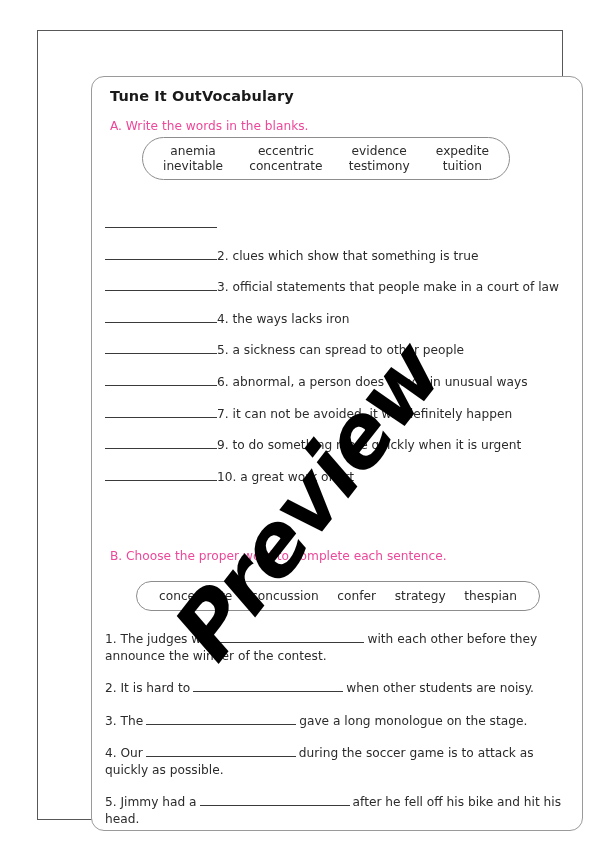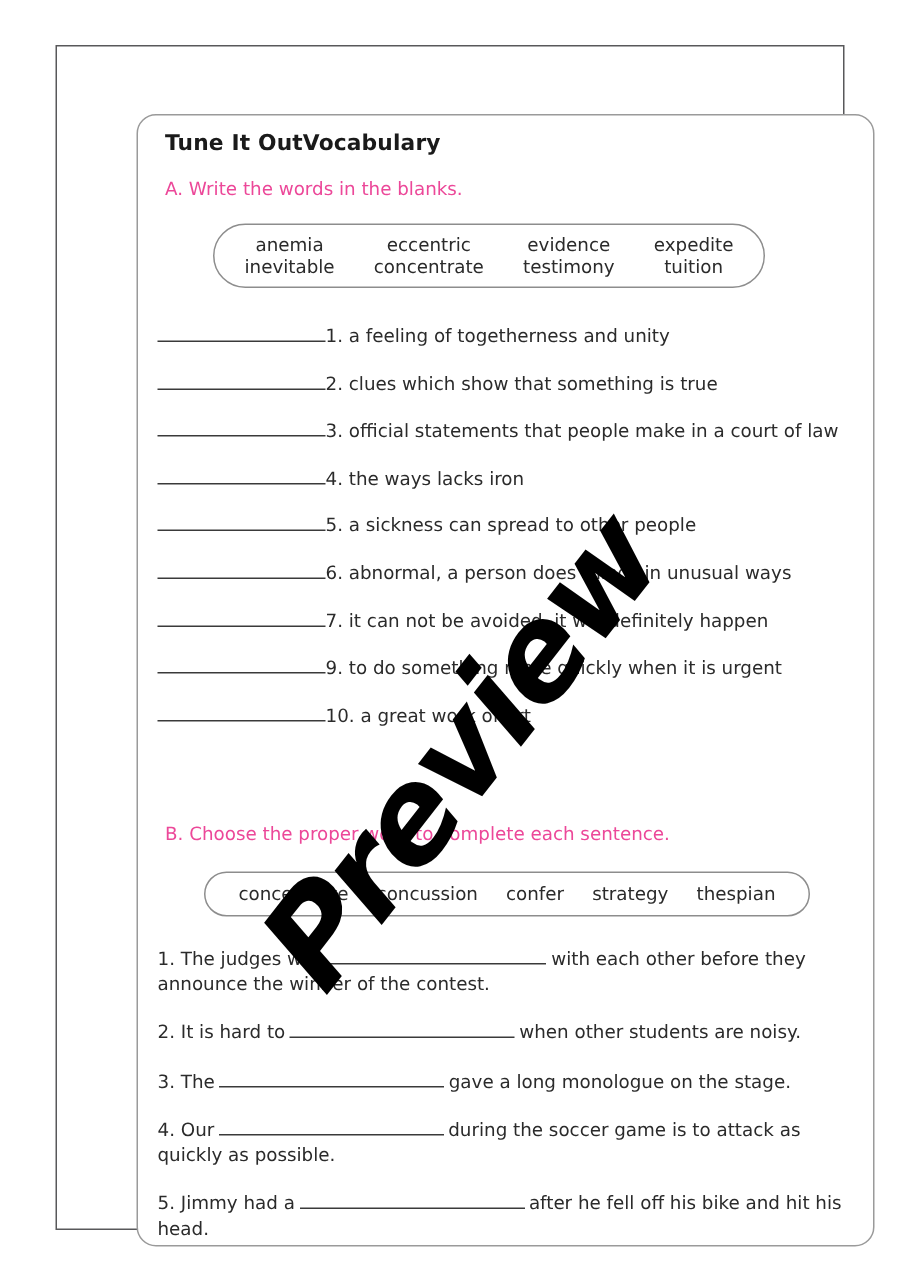"anemia" #wordbank-a { top: 72px -> 60px }
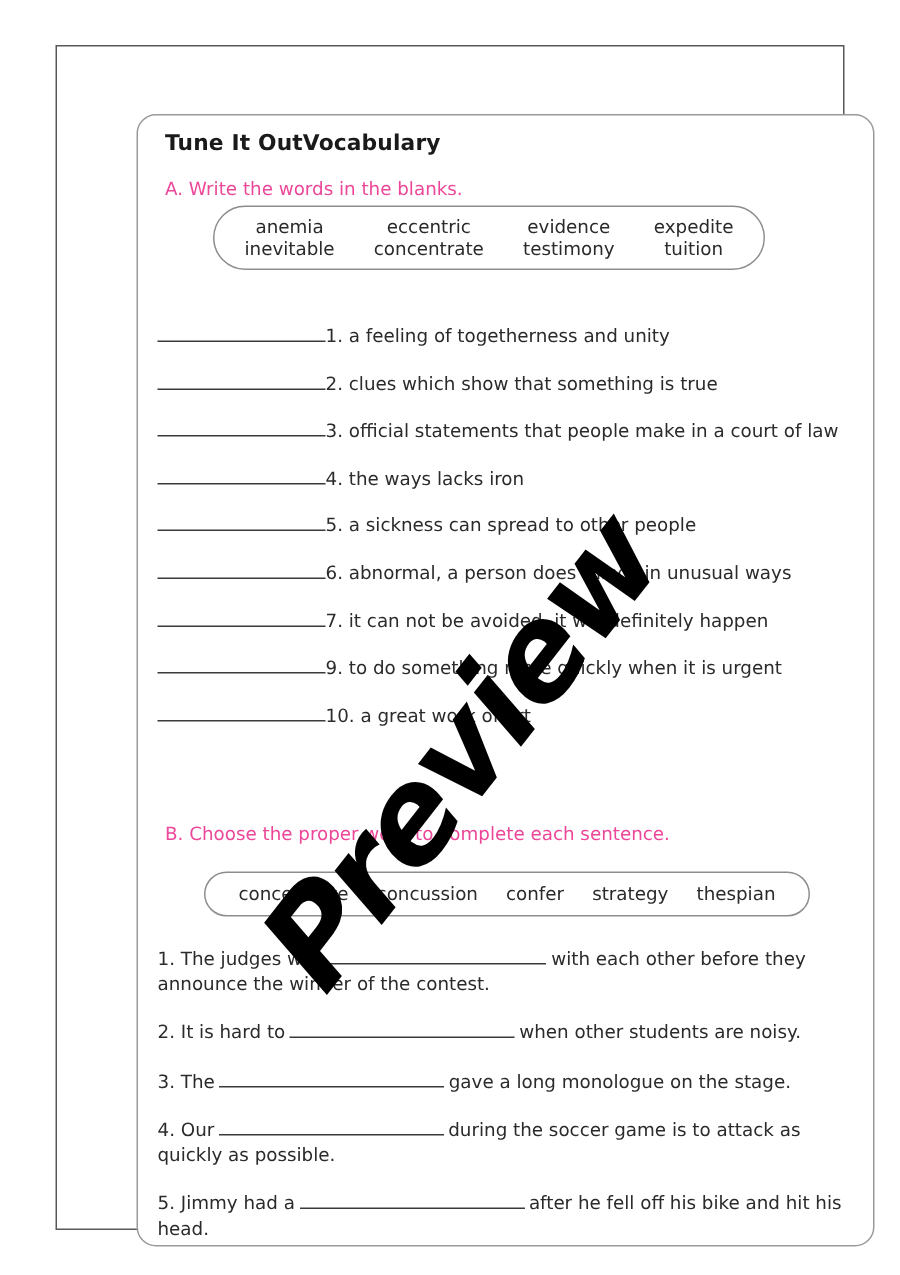"1. a feeling of togetherness" span.a-text { html: <span><span>1.</span><span> a feeling of togetherness and unity</span></span> -> none }
